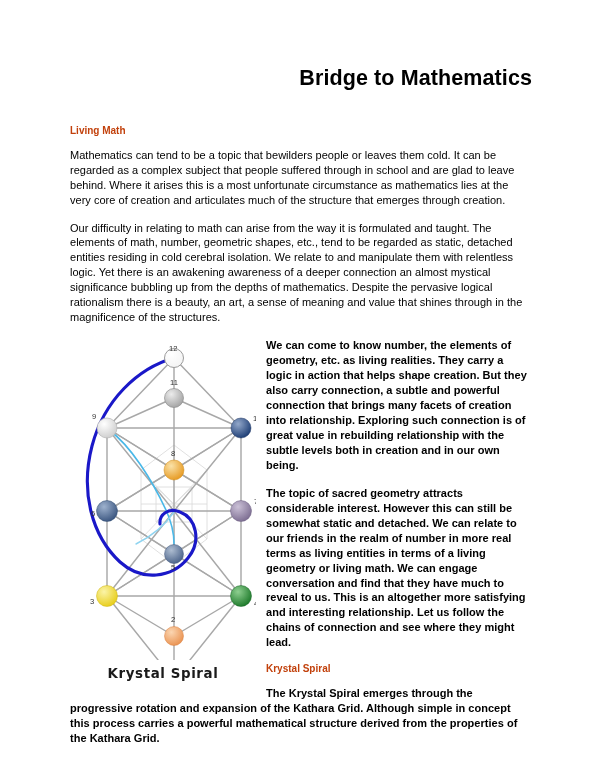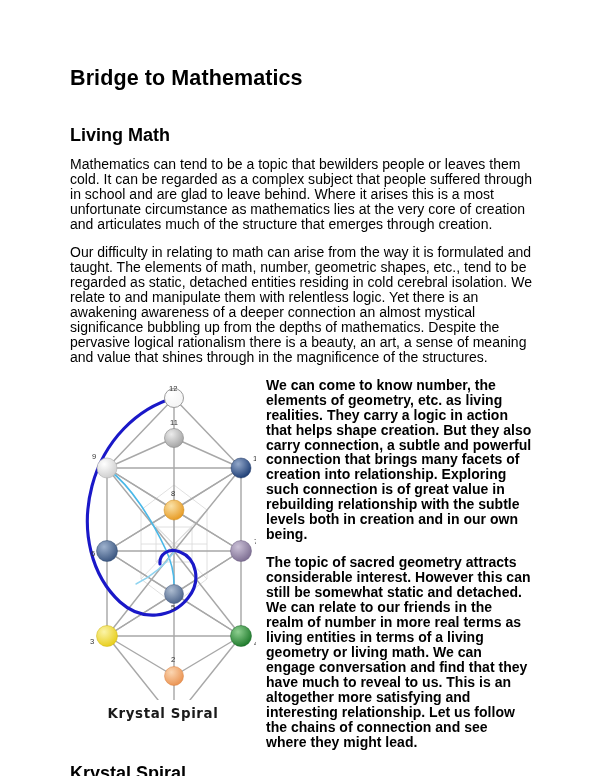"Bridge to Mathematics" h1.doc-title { text-align: none -> right }
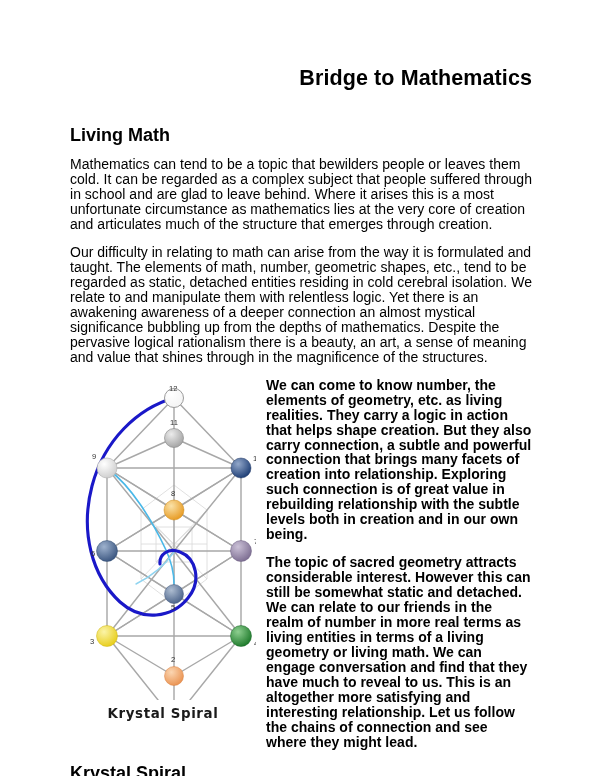"Living Math" h2.section-head { color: #000000 -> #c2410c; font-size: 18px -> 10px }
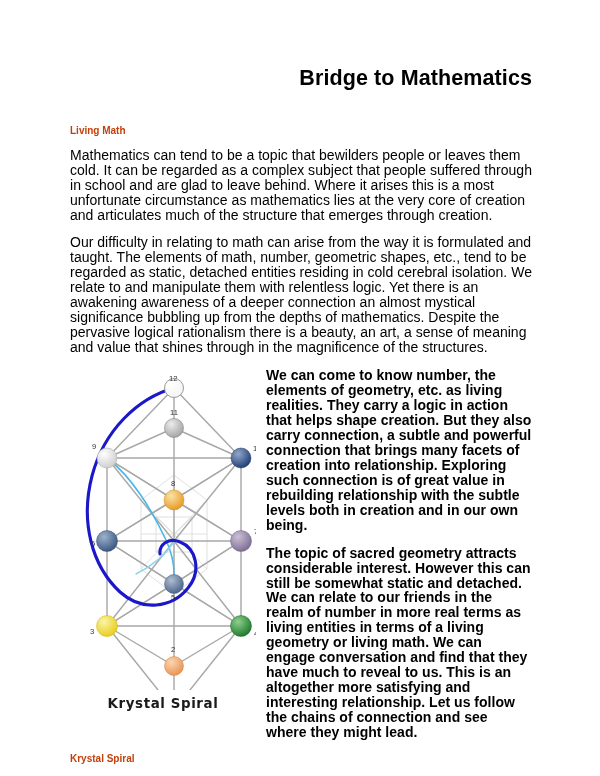"Mathematics can tend to be" p.body-text { font-size: 14px -> 11px }
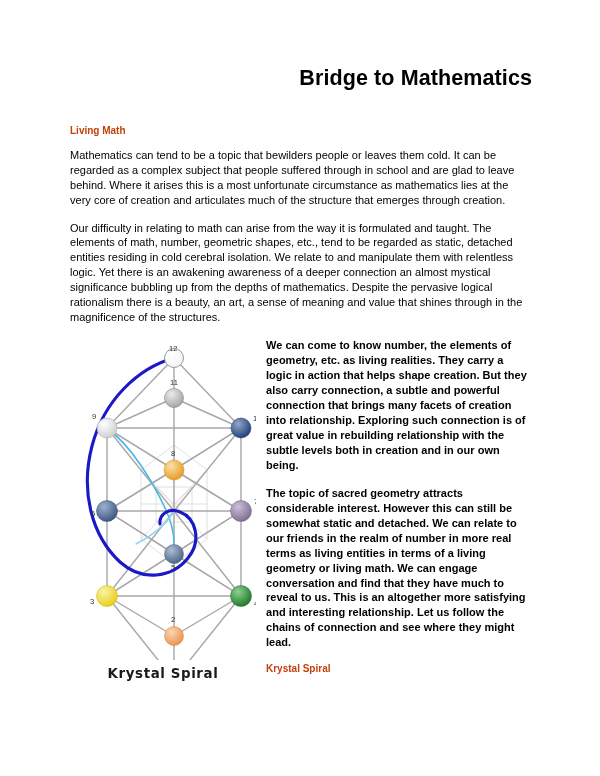"The Krystal Spiral emerges through" p.body-text { html: none -> <p>The Krystal Spiral emerges through the progressive rotation and expansion of the Kathara Grid. Although simple in concept this process carries a powerful mathematical structure derived from the properties of the Kathara Grid.</p> }
